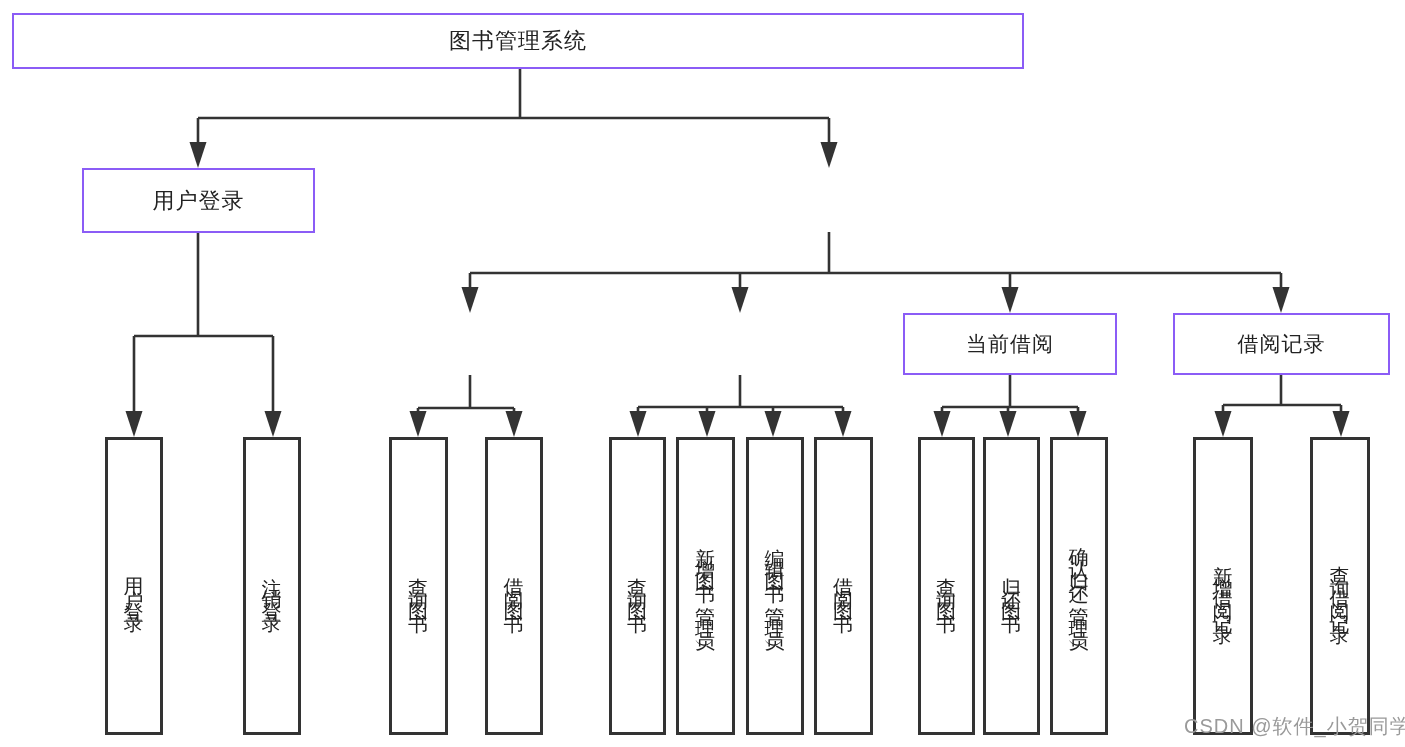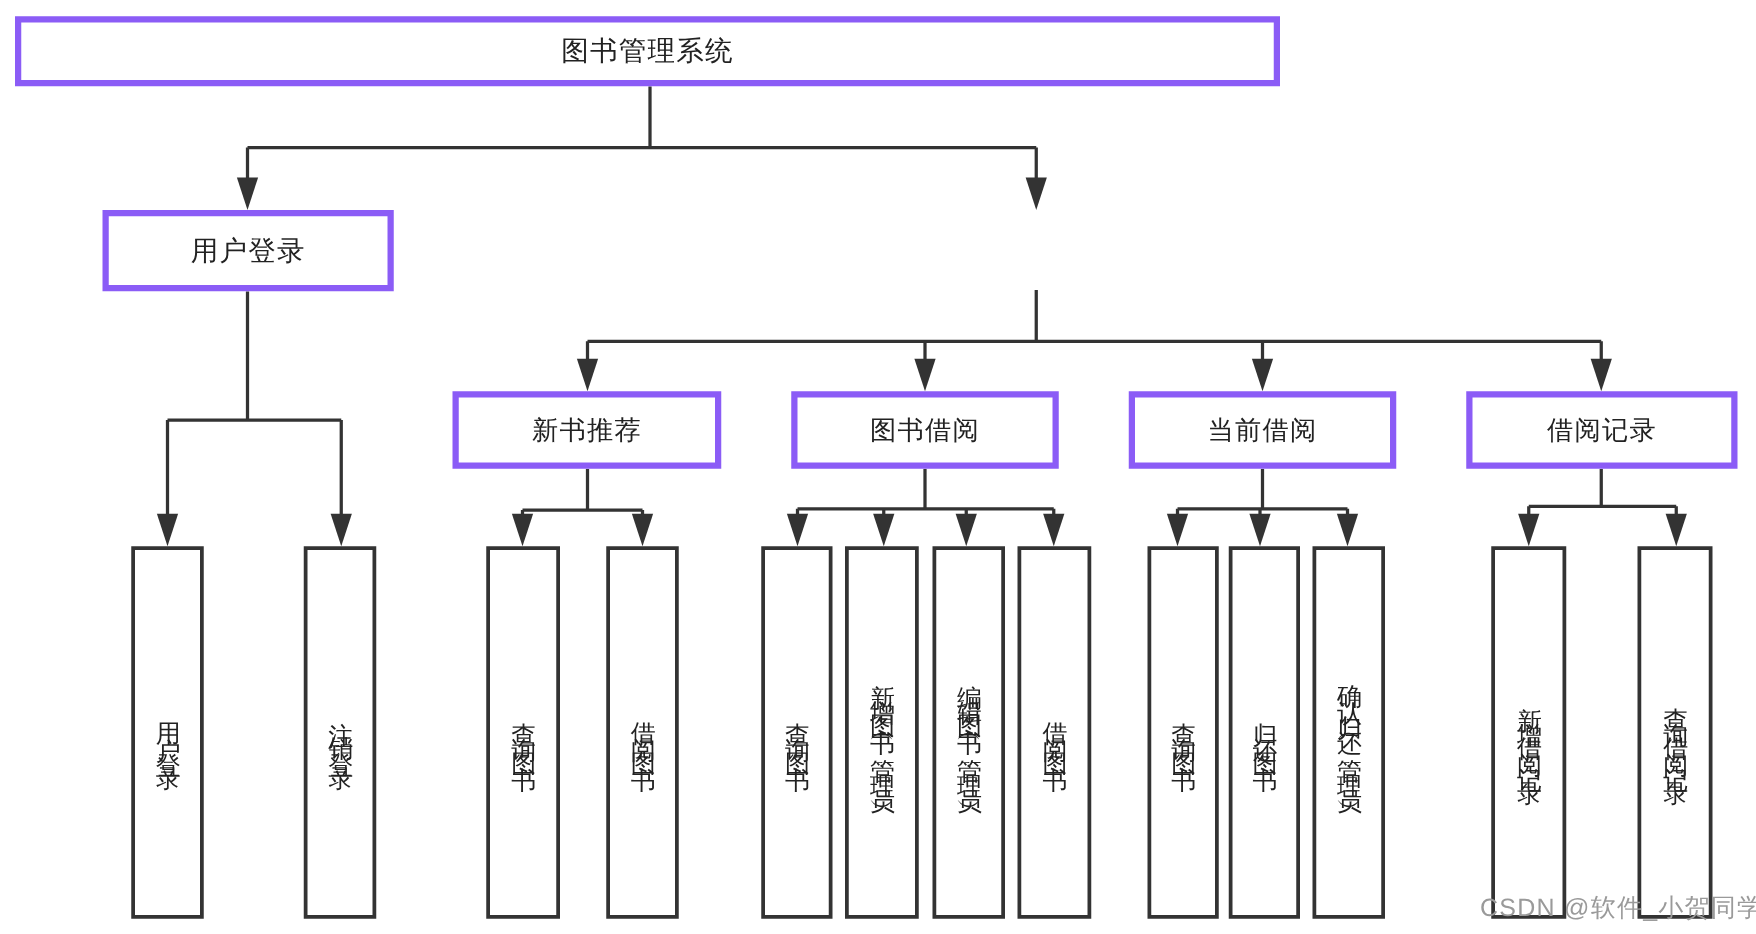"图书管理系统" .node { border: 5px solid #8b5cf6 -> 2px solid #8b5cf6 }
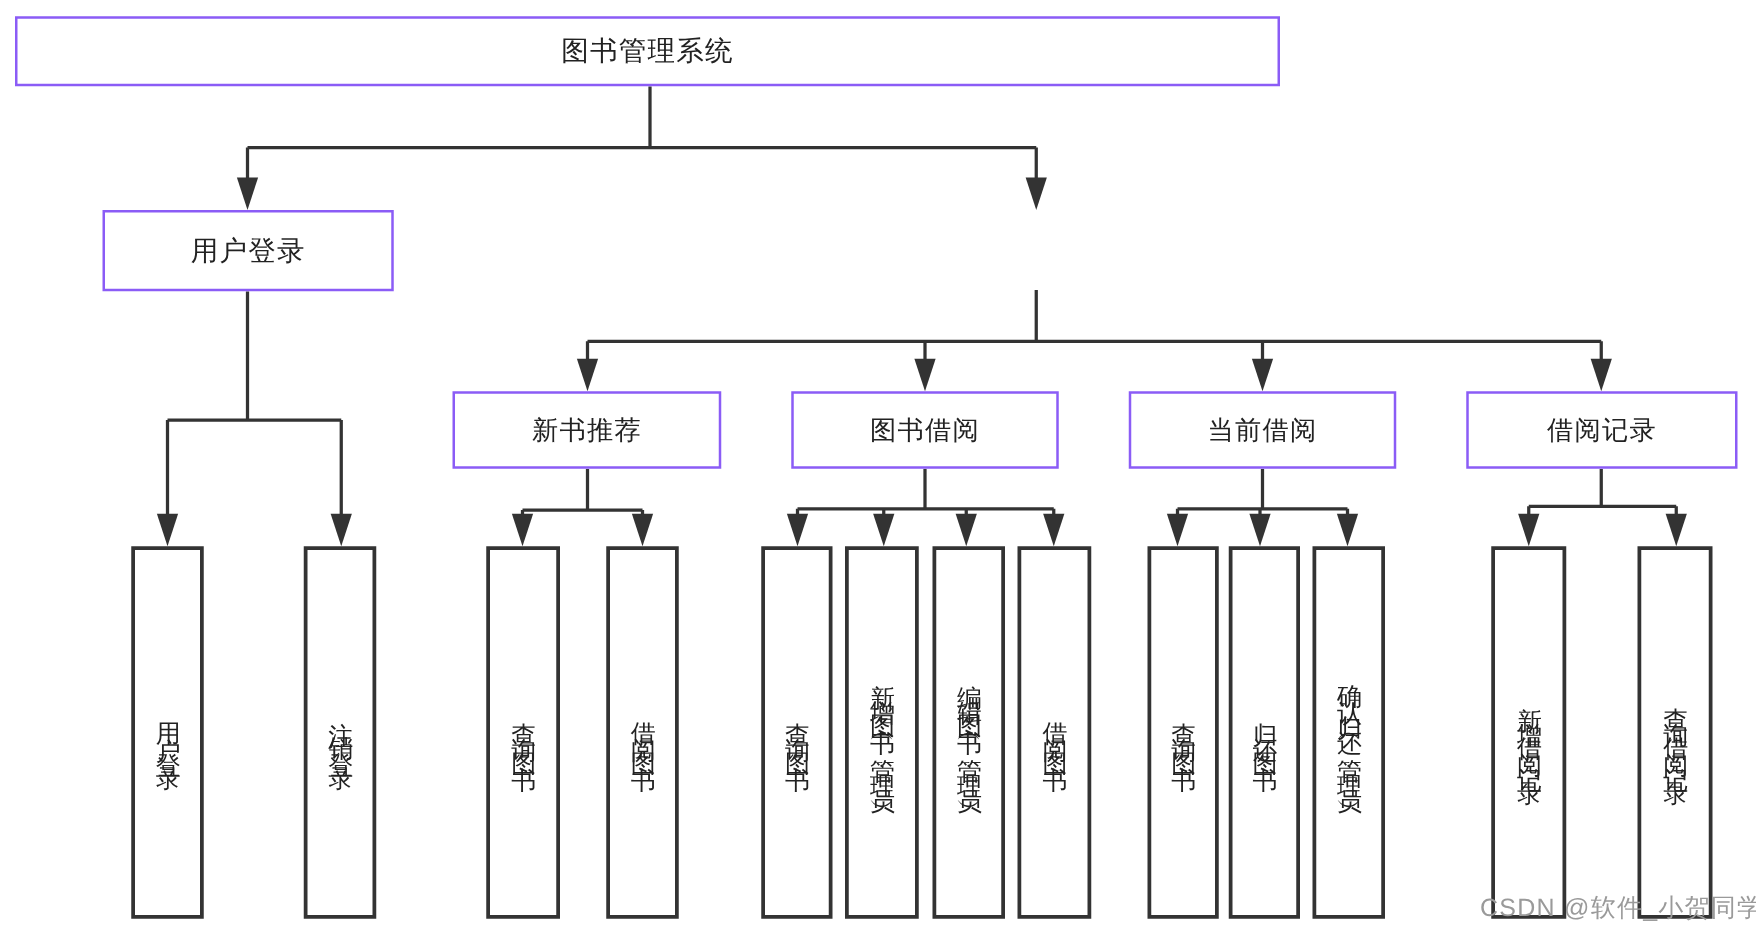"新书推荐" div.node { html: <div>新书推荐</div> -> none }
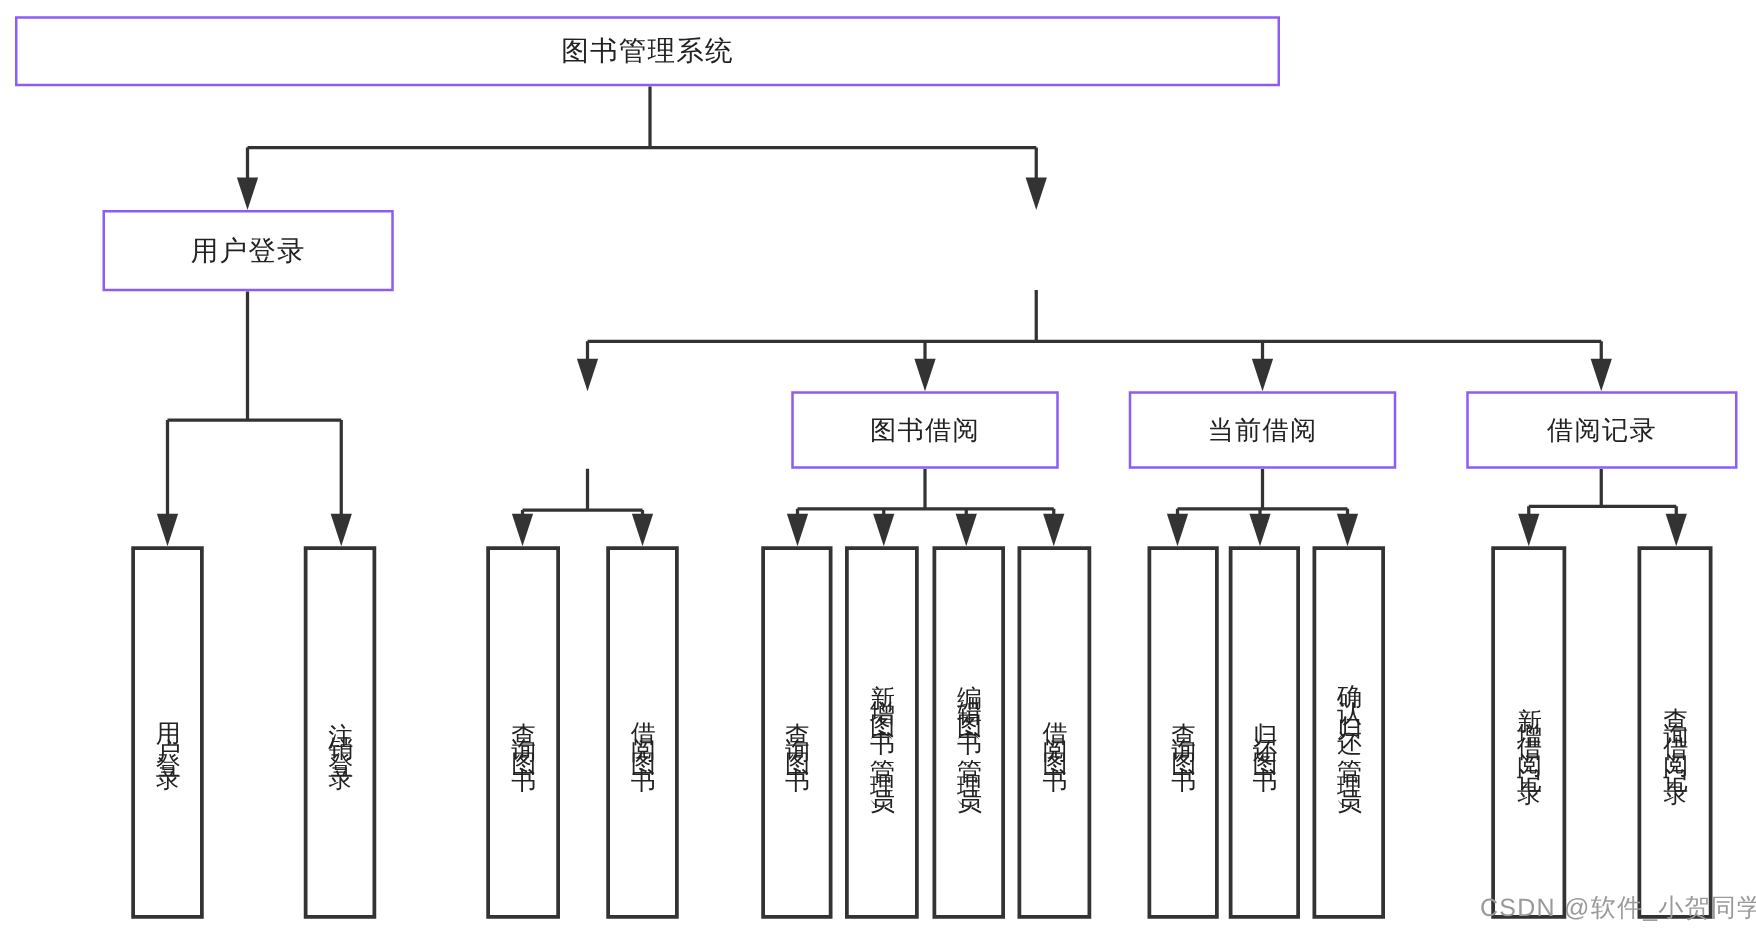"图书借阅" div.node { html: <div>图书借阅</div> -> none }
